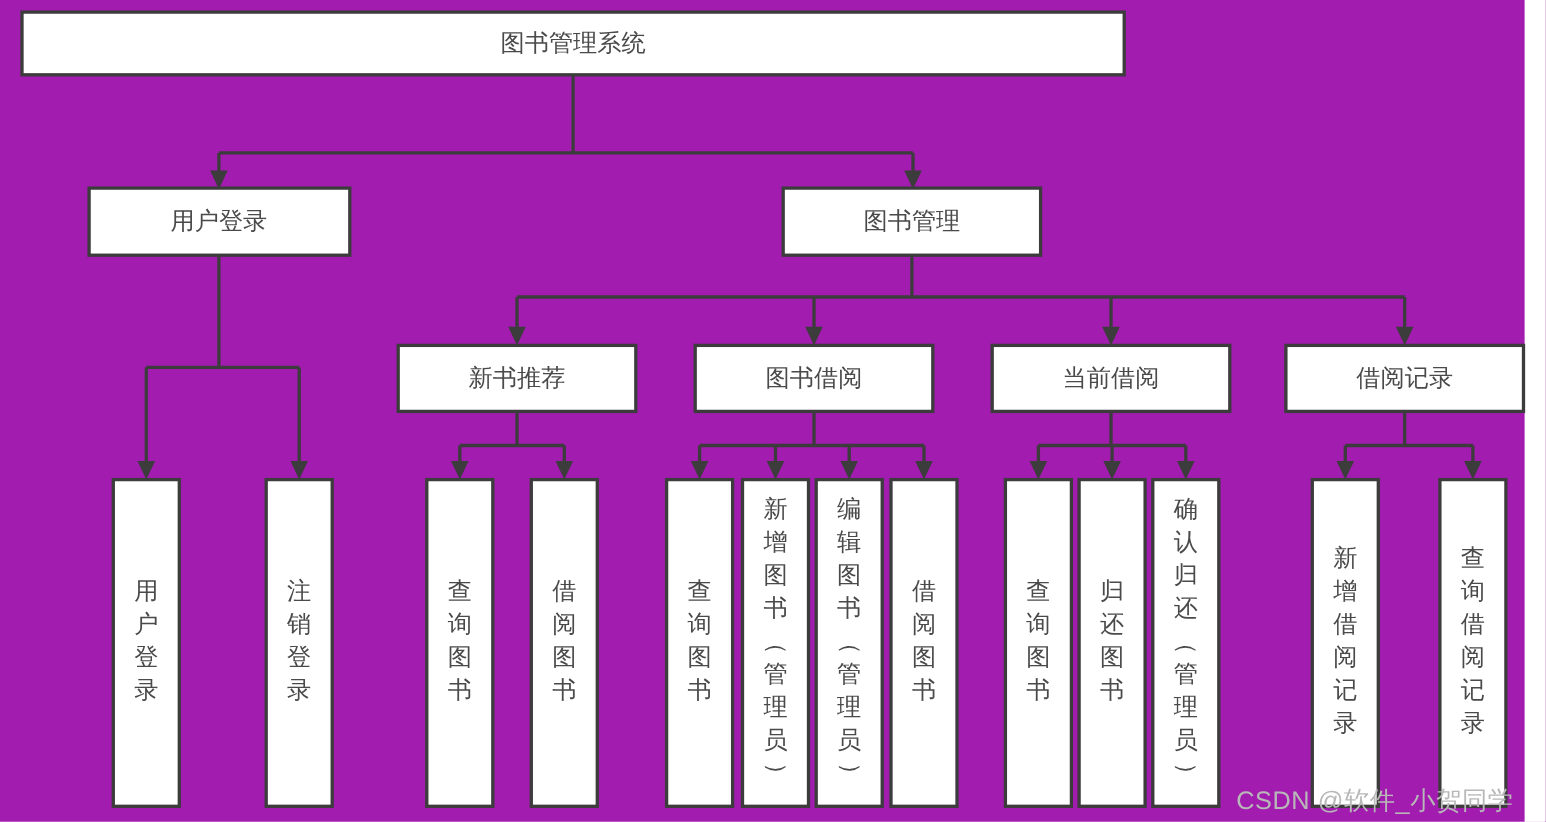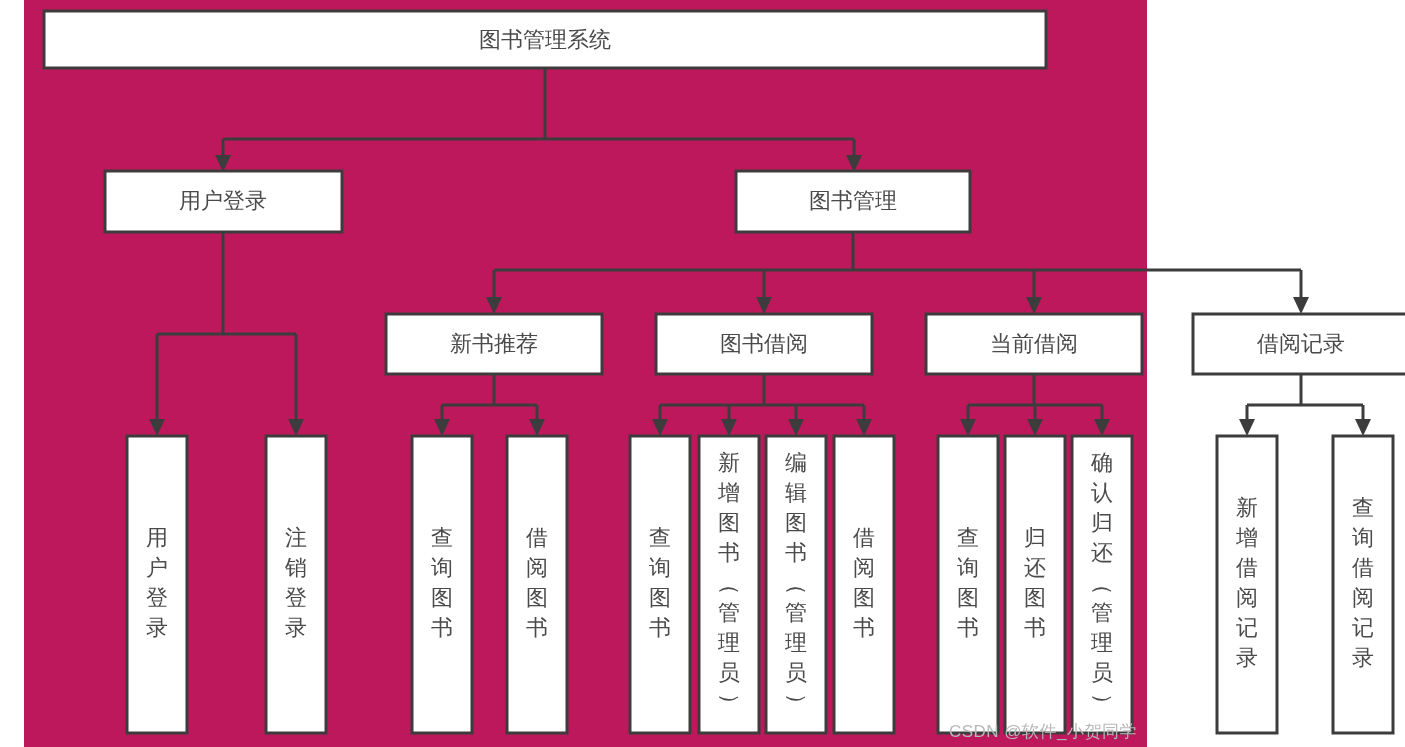"图书管理系统" #diagram-root { background: #be185d -> #a21caf; margin-left: 24px -> none; width: 1123px -> 1386px }
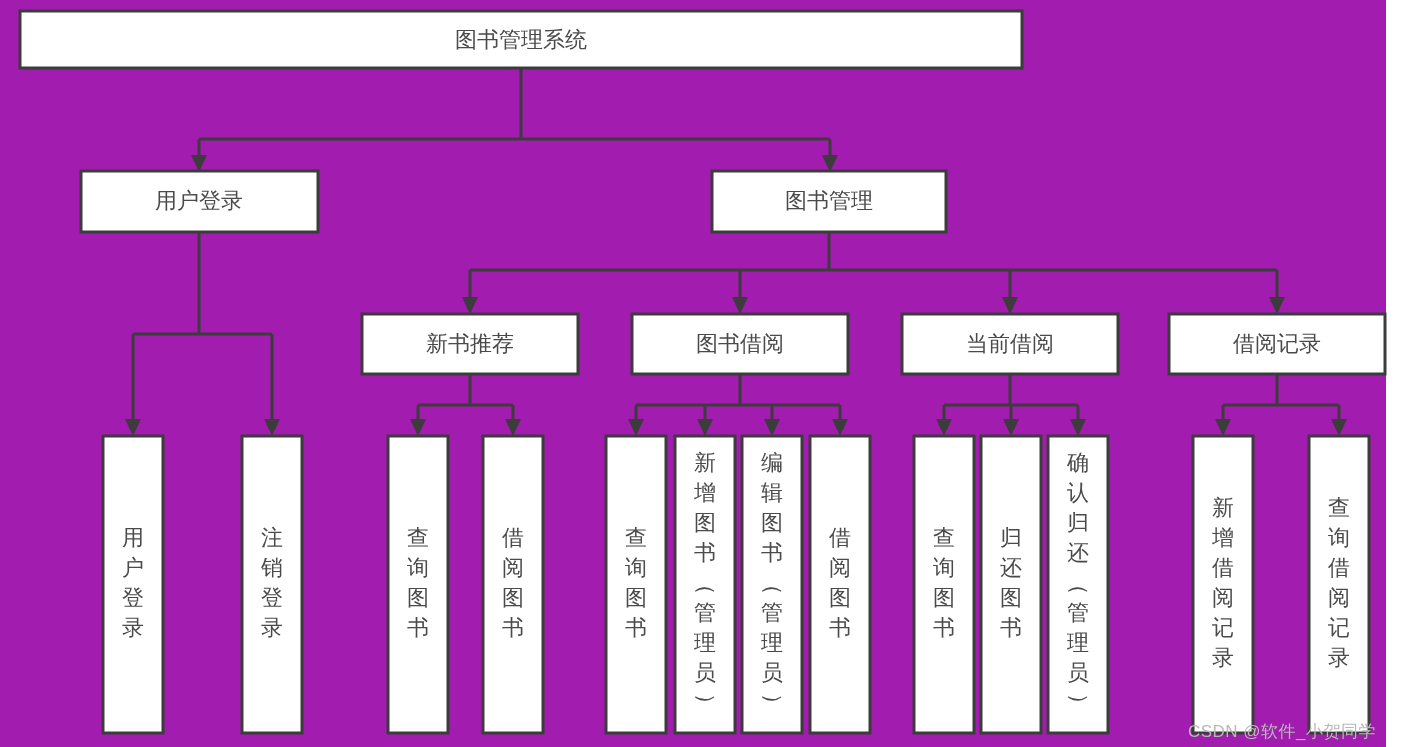"CSDN @软件_小贺同学" .watermark { font-size: 17px -> 23px }
